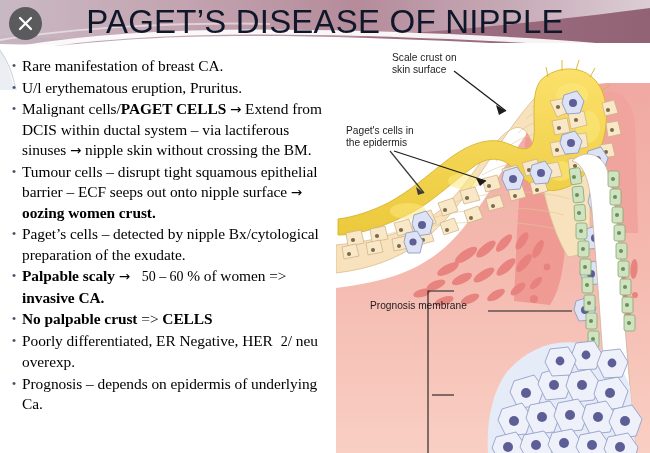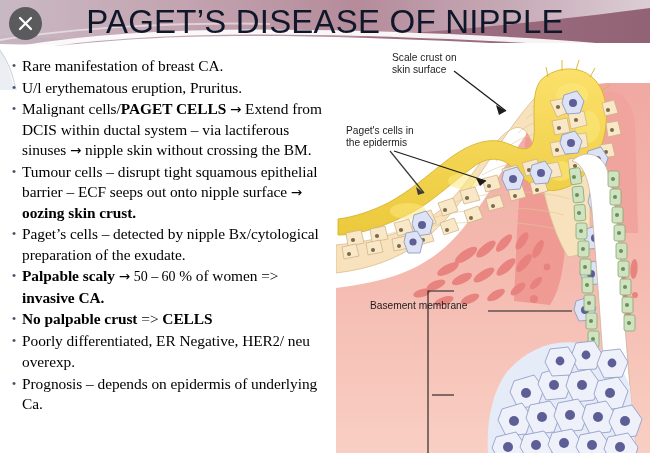"oozing skin crust." b { text: skin -> women }
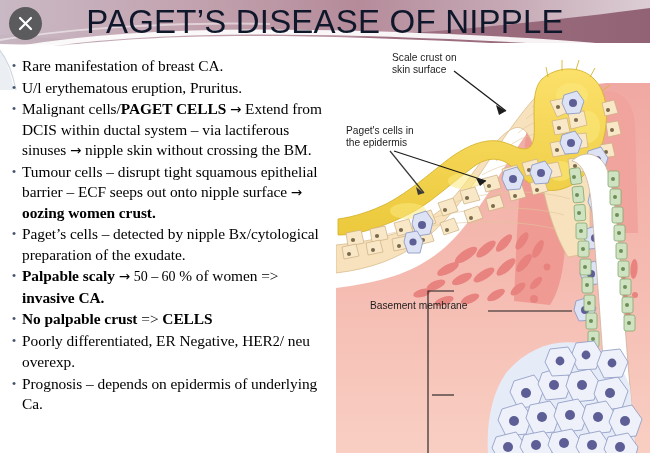"50 – 60" .num { margin-left: none -> 8px }
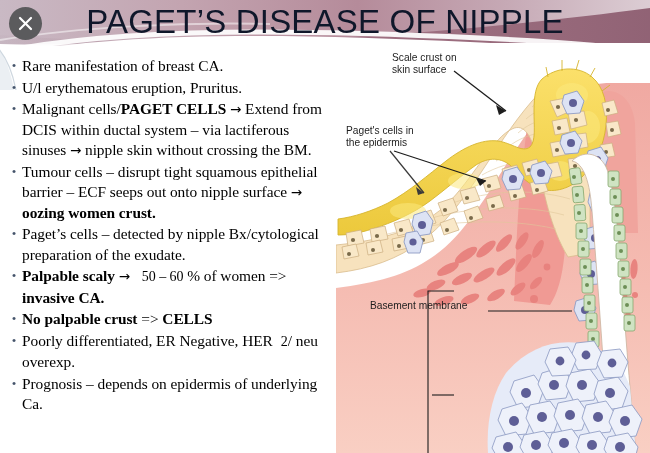"Basement membrane" div.dlabel { text: Basement -> Prognosis }
